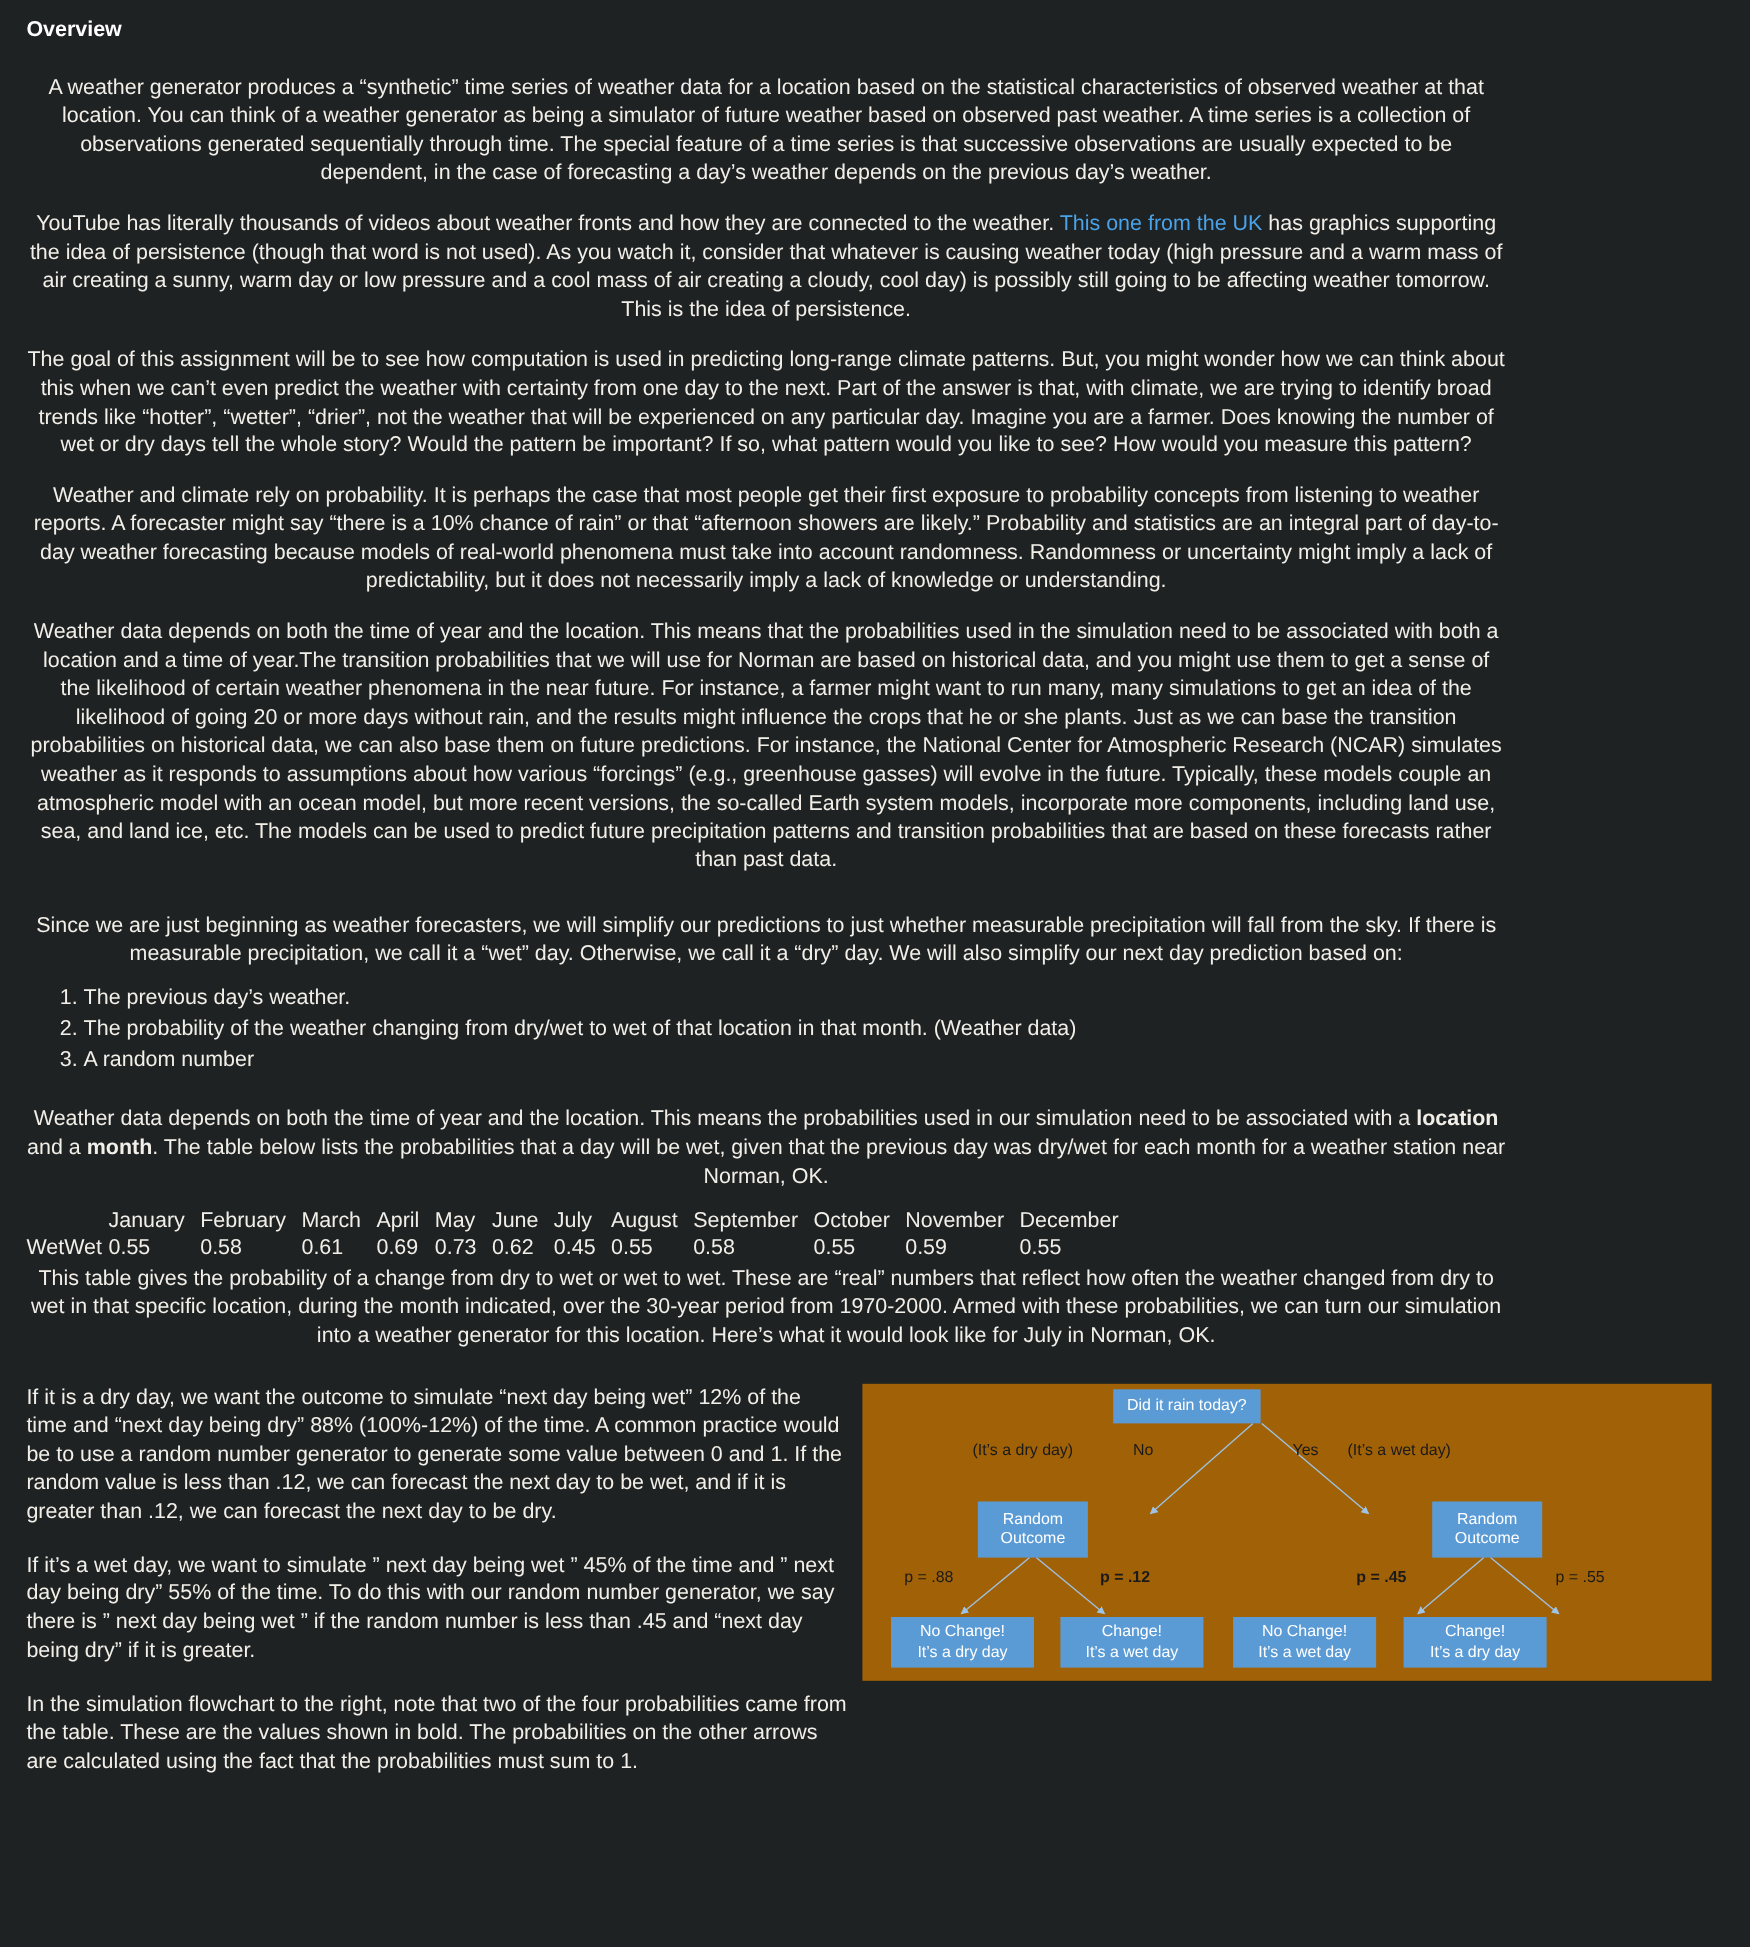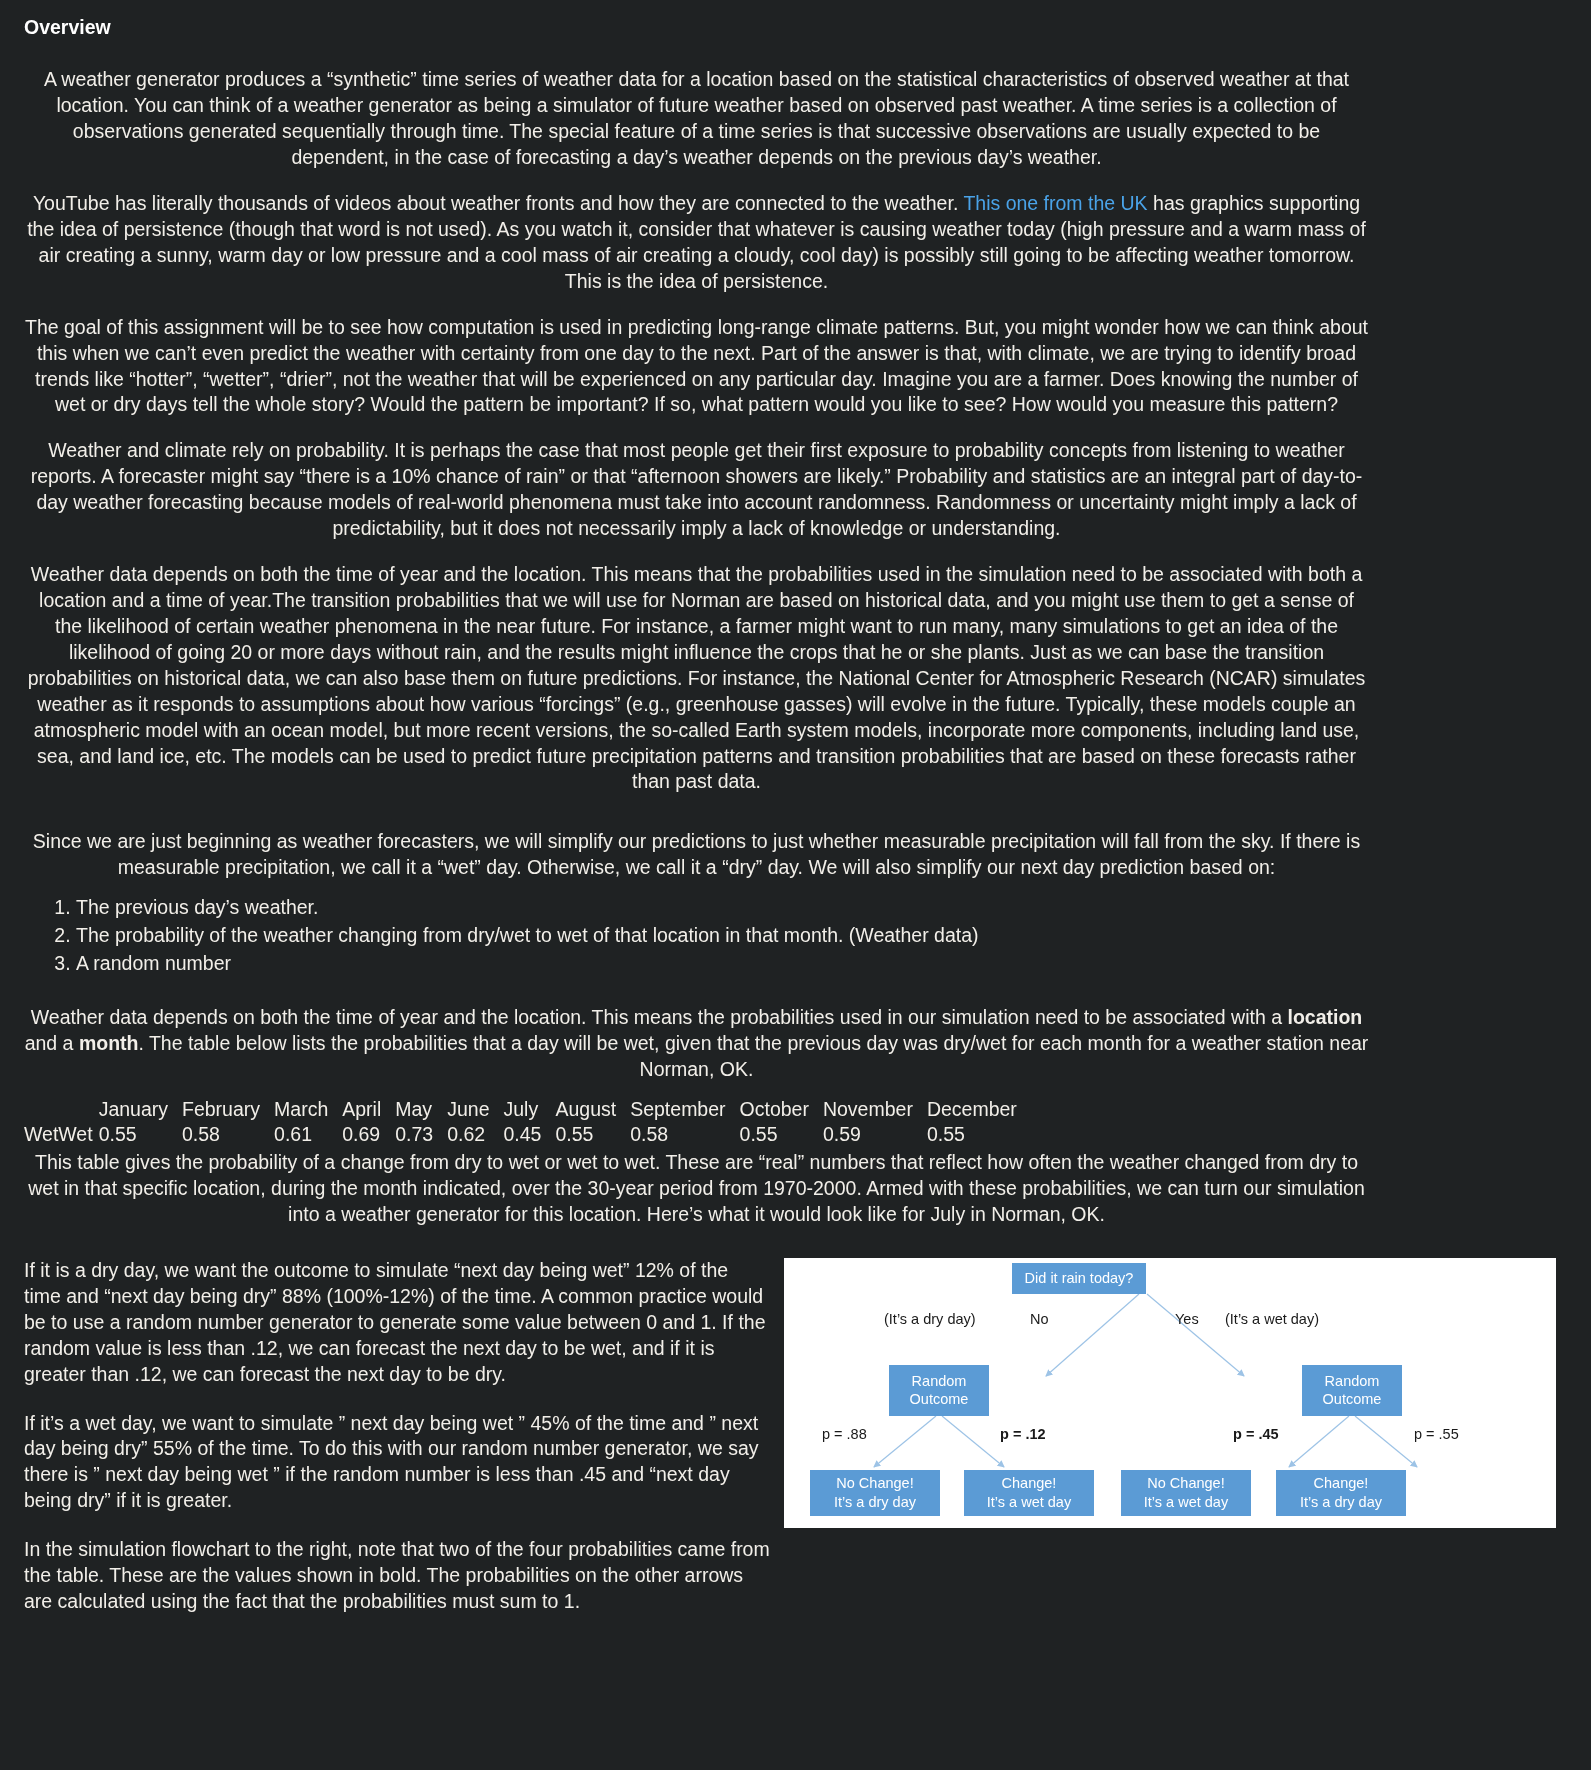"Did it rain today?" .flowchart { background: #ffffff -> #a16207 }
